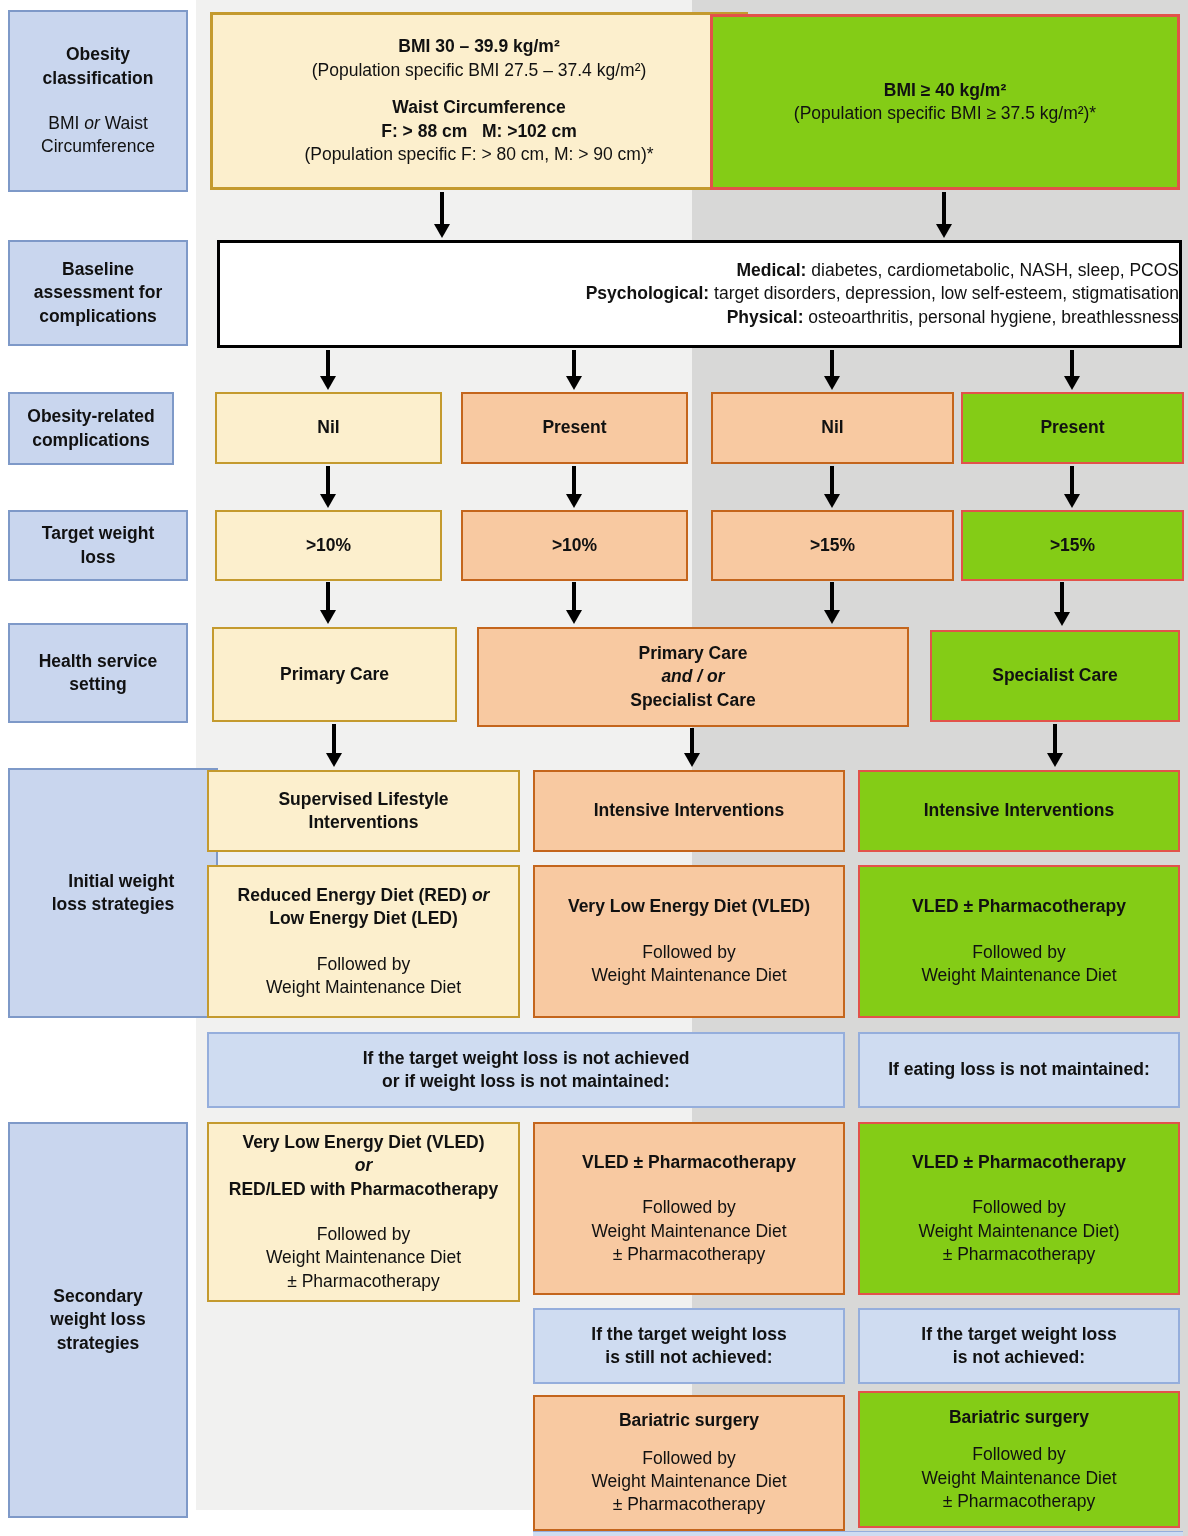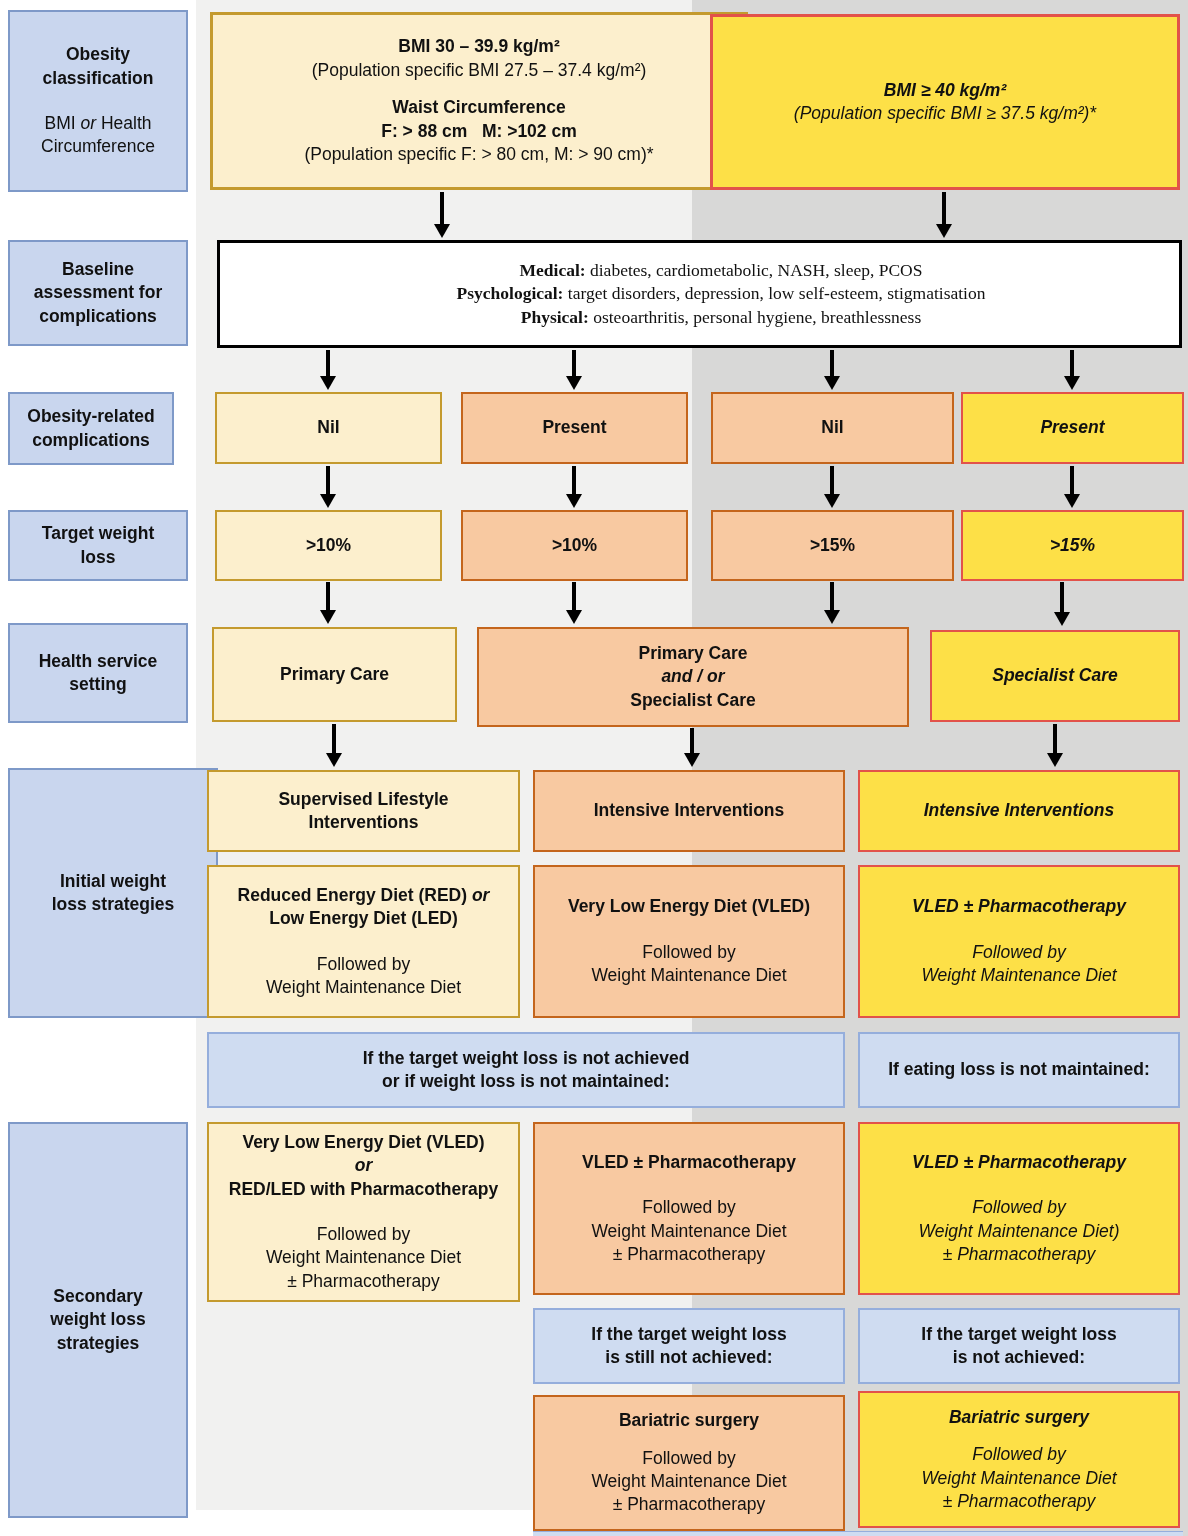"BMI ≥ 40 kg/m²" .pink { background: #fde047 -> #84cc16; font-style: italic -> none }
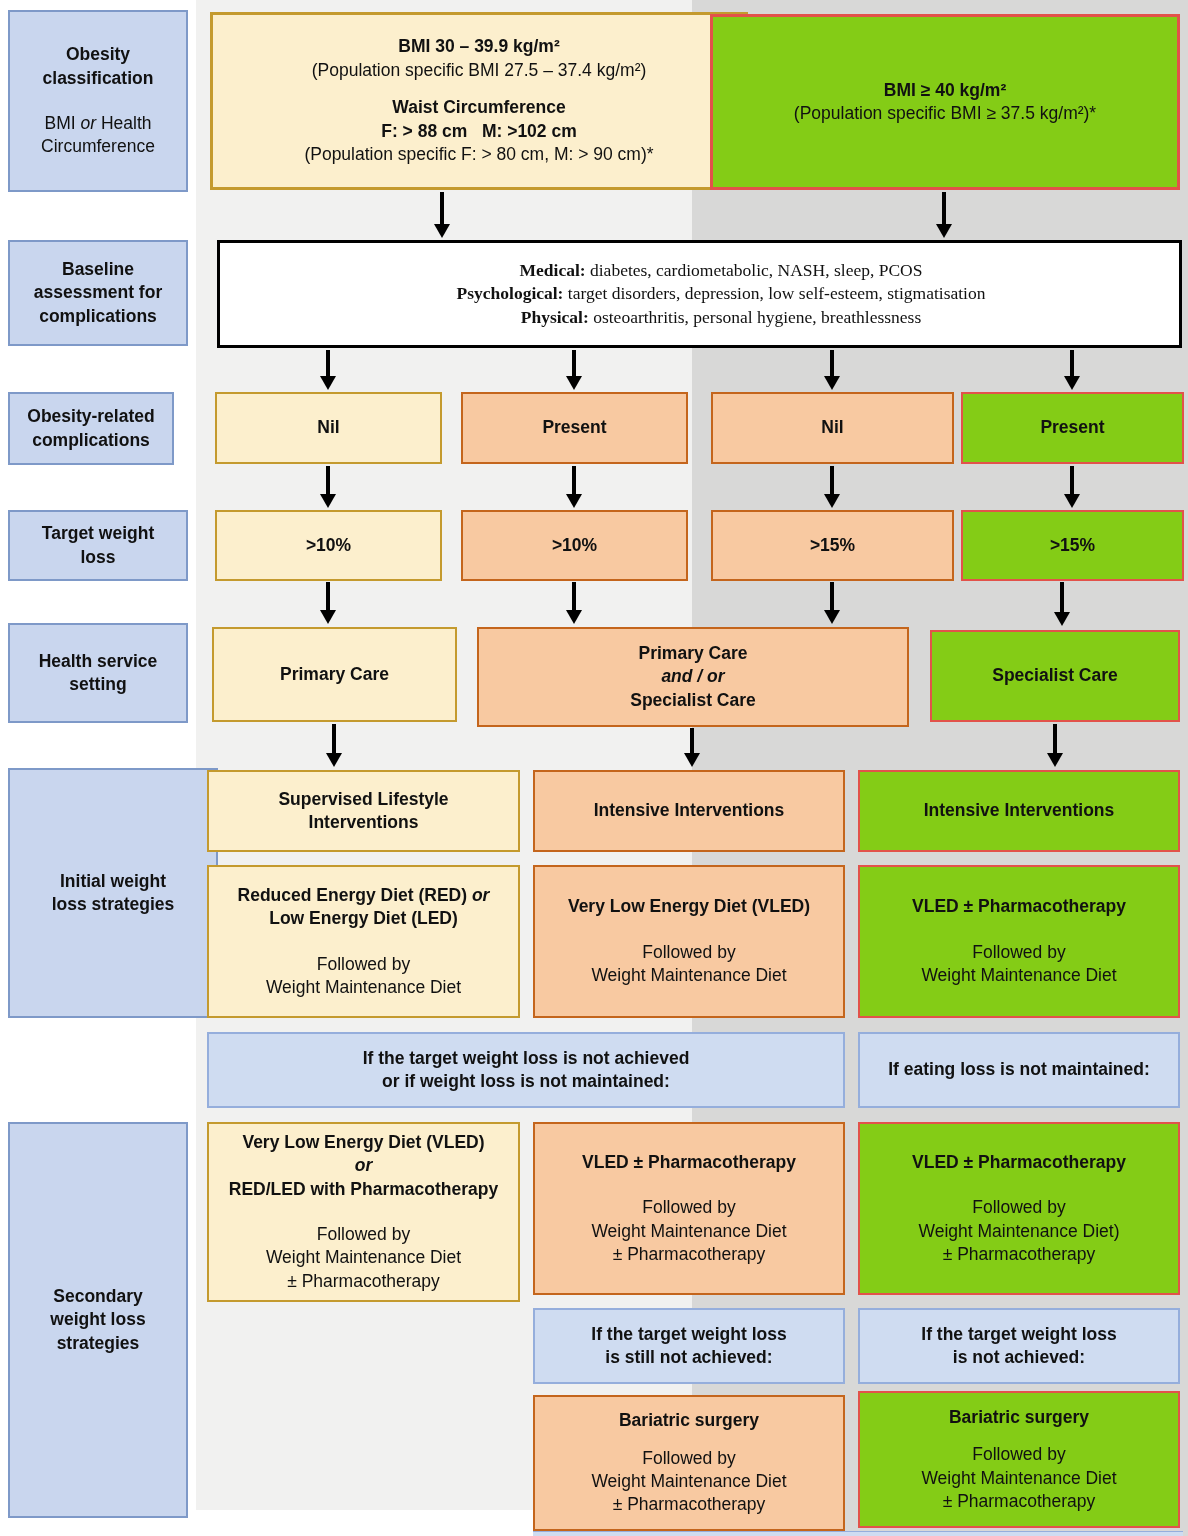"Health" span { text: Health -> Waist }
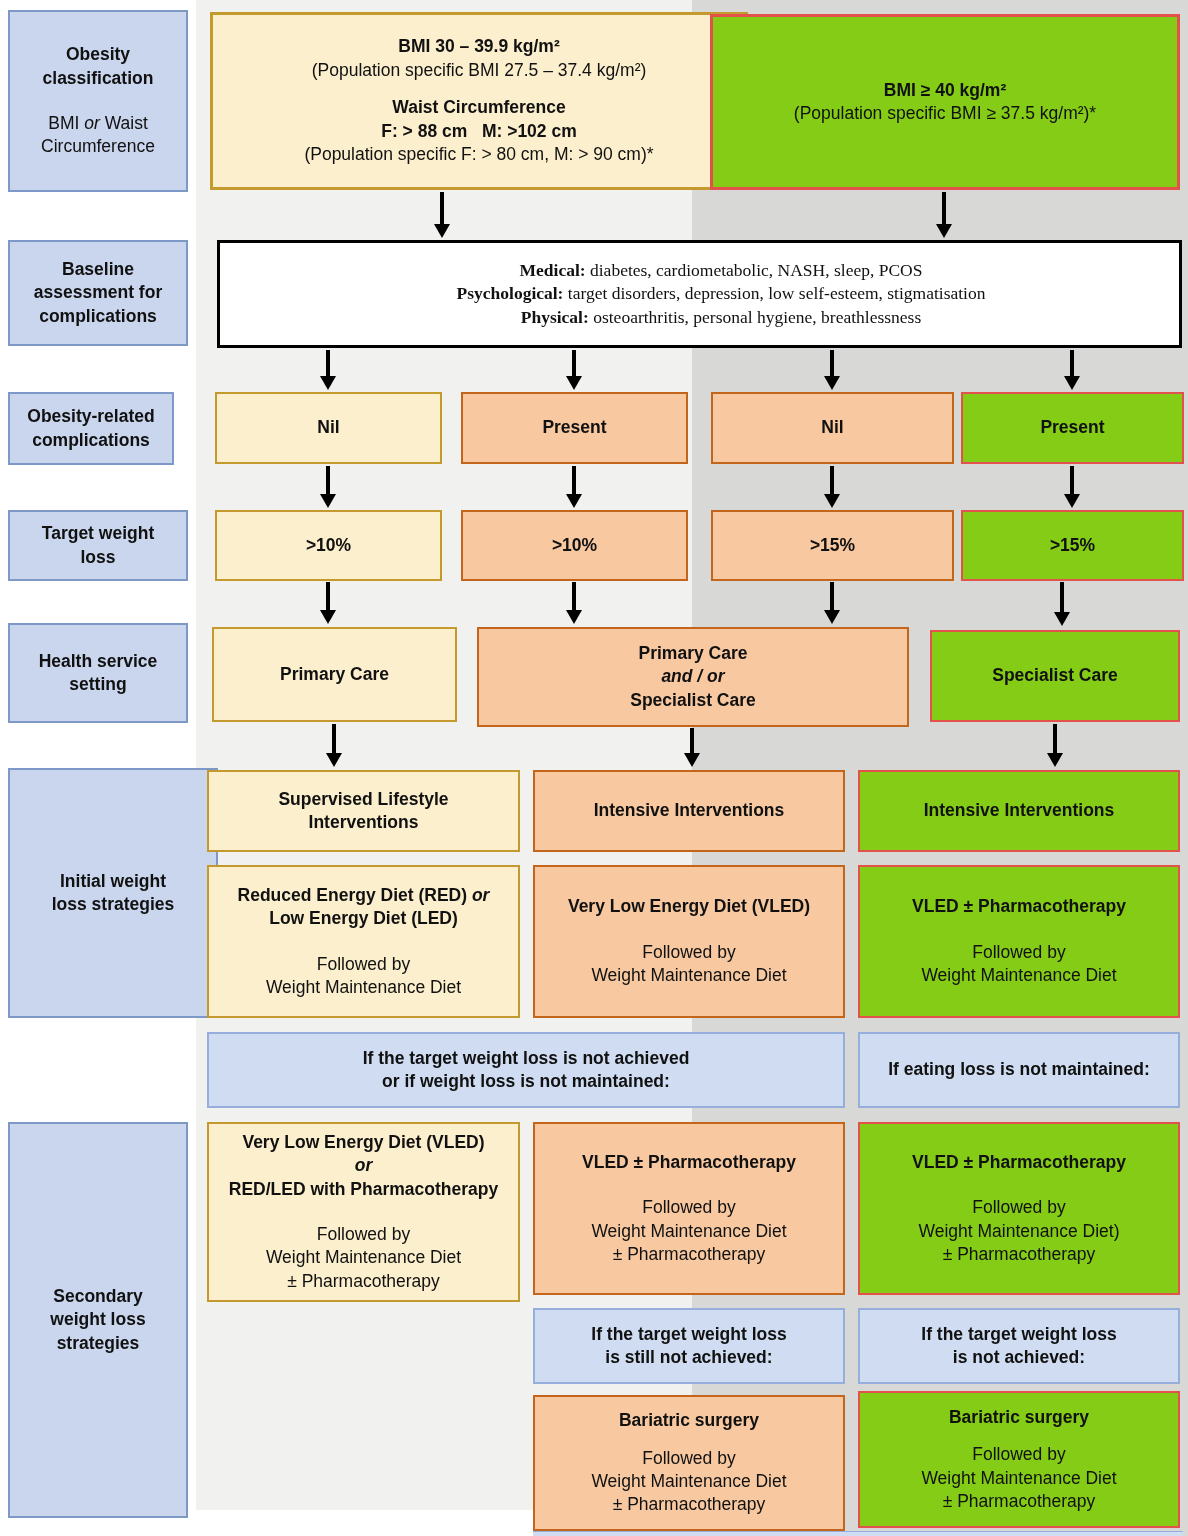"Medical: diabetes, cardiometabolic," .white { align-items: center -> flex-end; font-family: Liberation Serif, serif -> none }
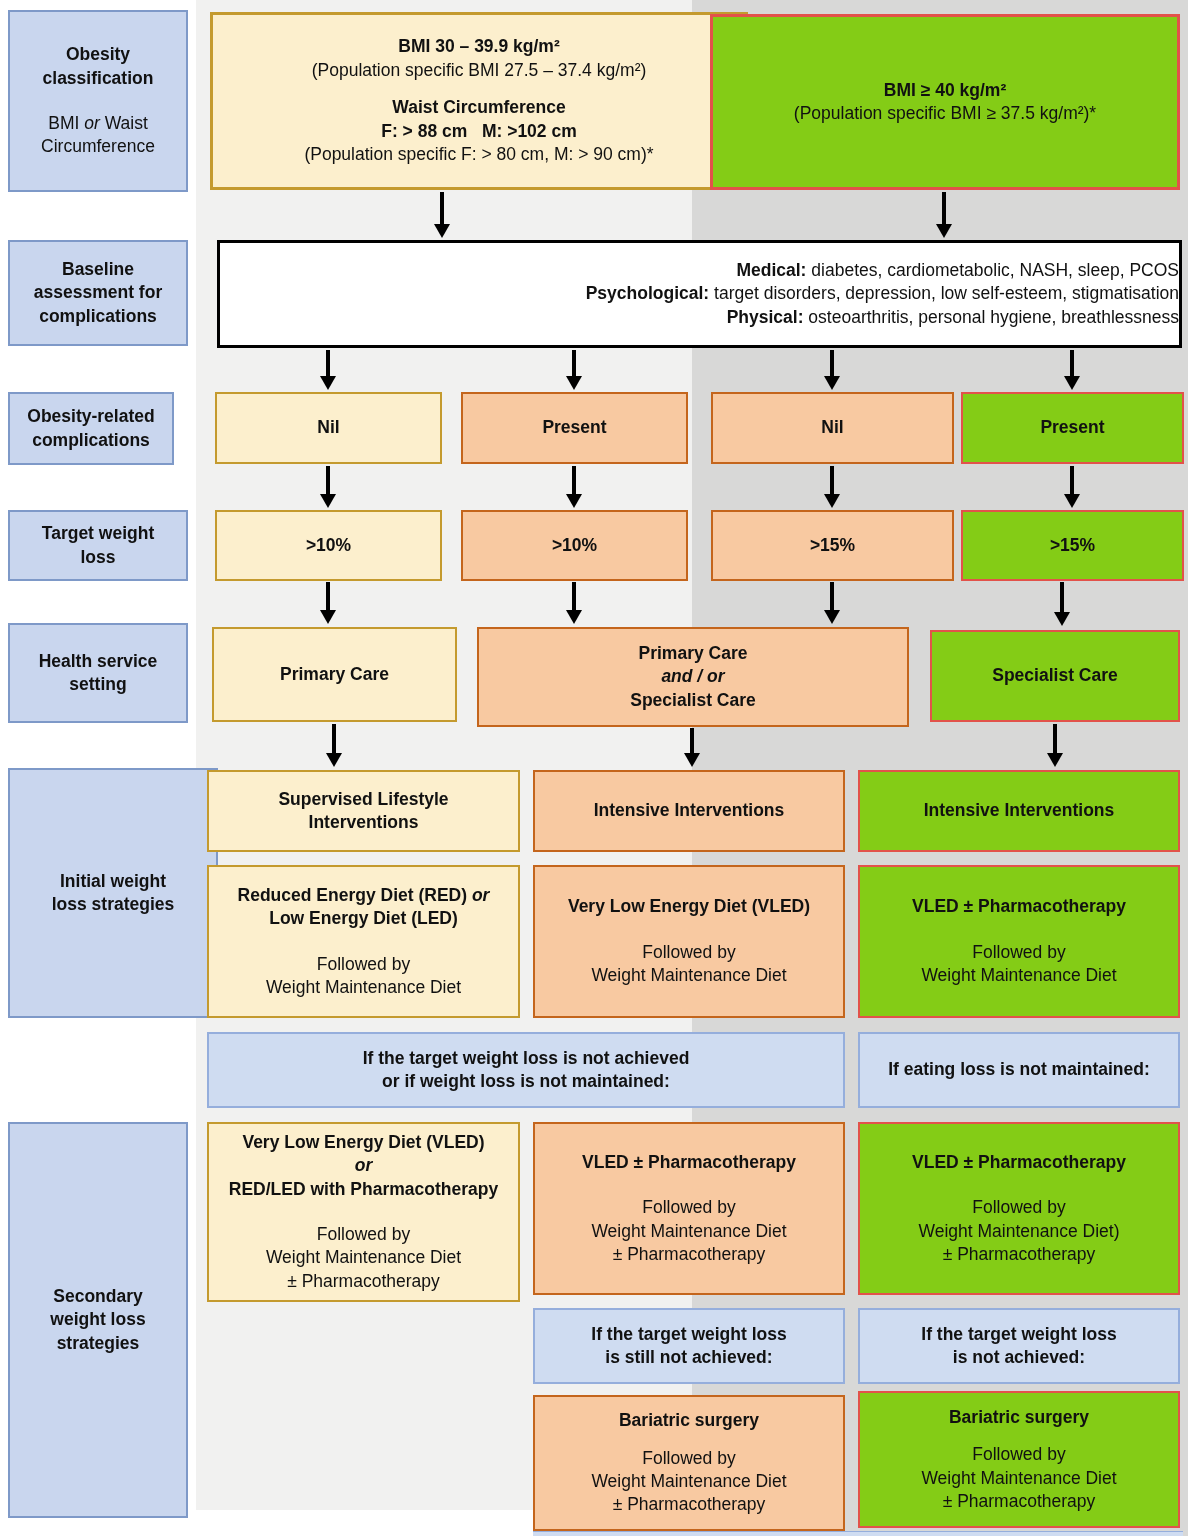"Initial weight" div.box { text-align: none -> right }
